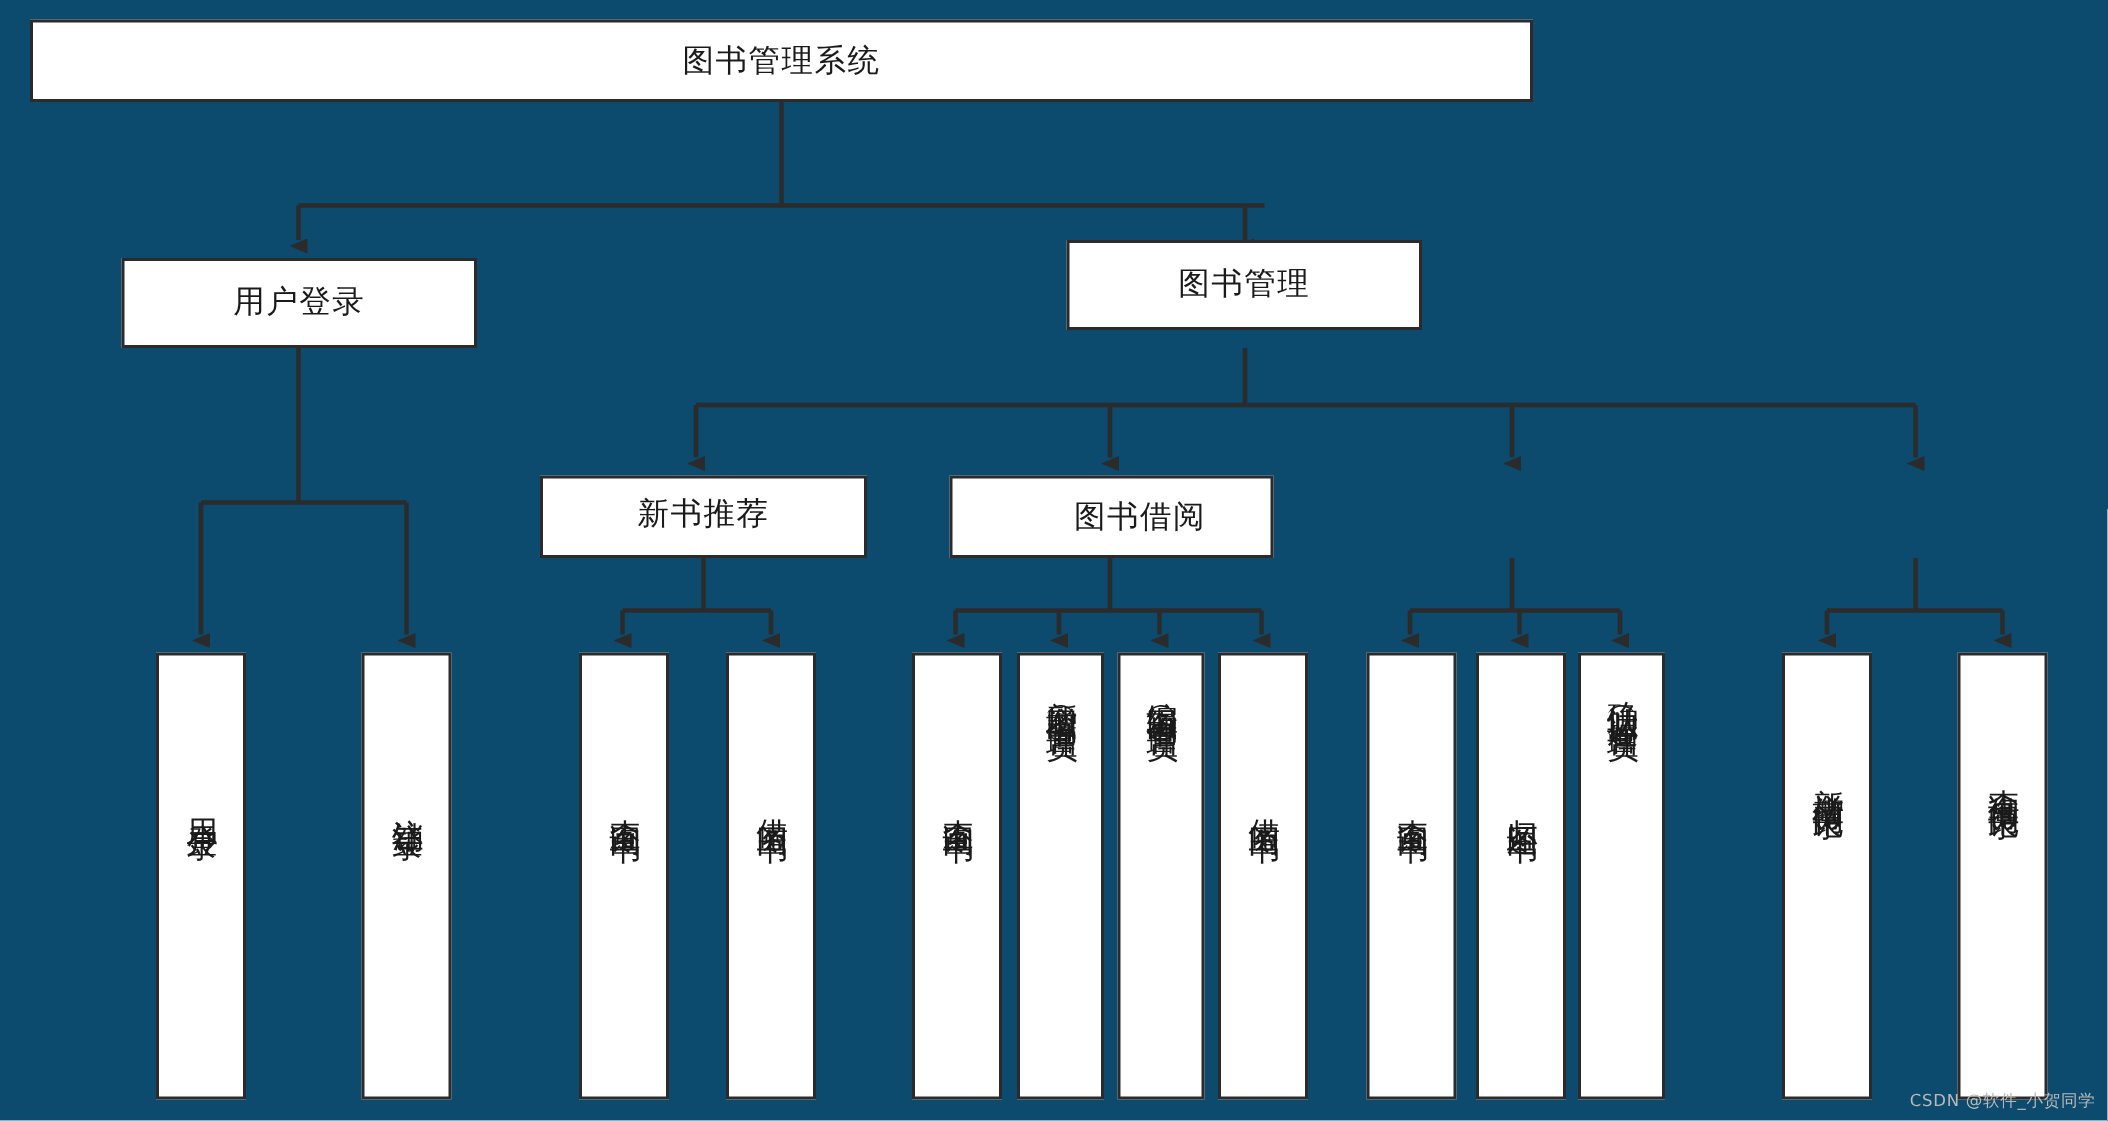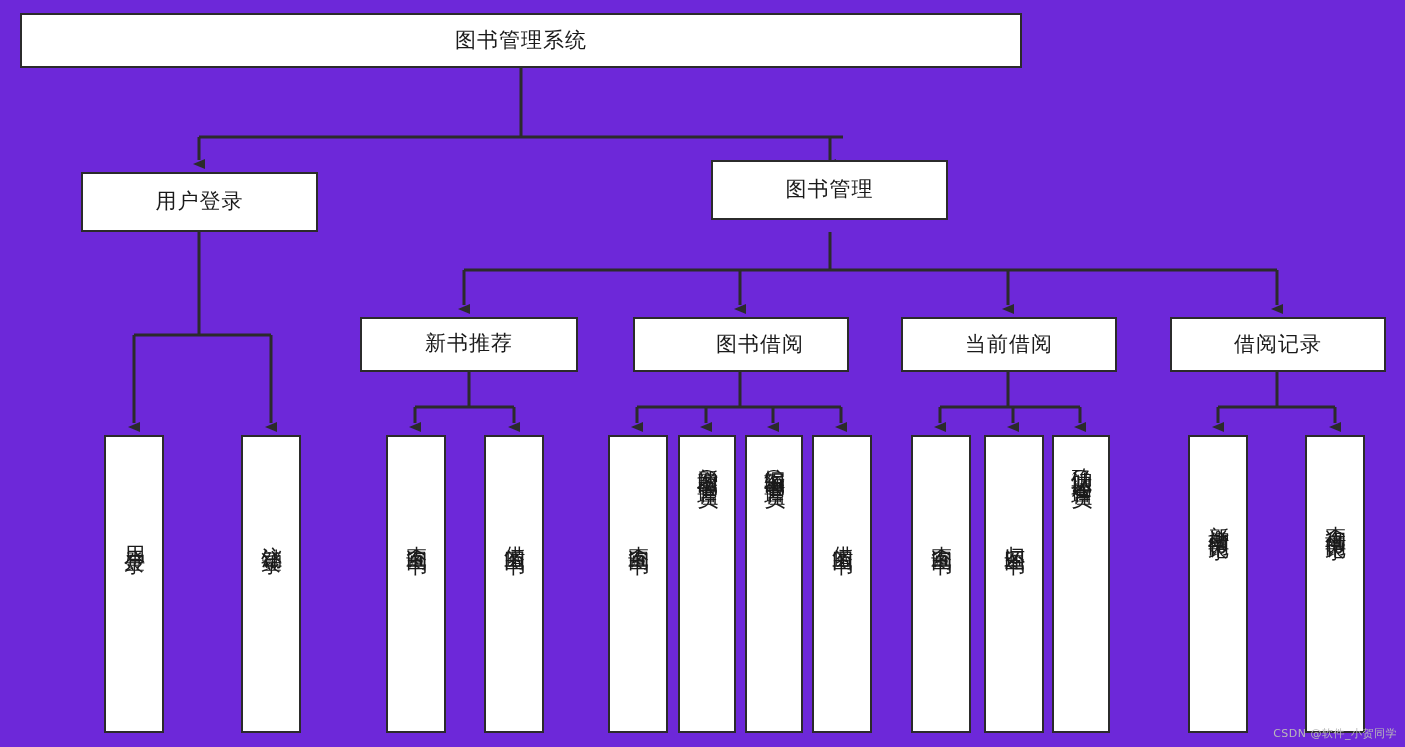"图书管理系统" #canvas { background: #6d28d9 -> #0c4a6e }
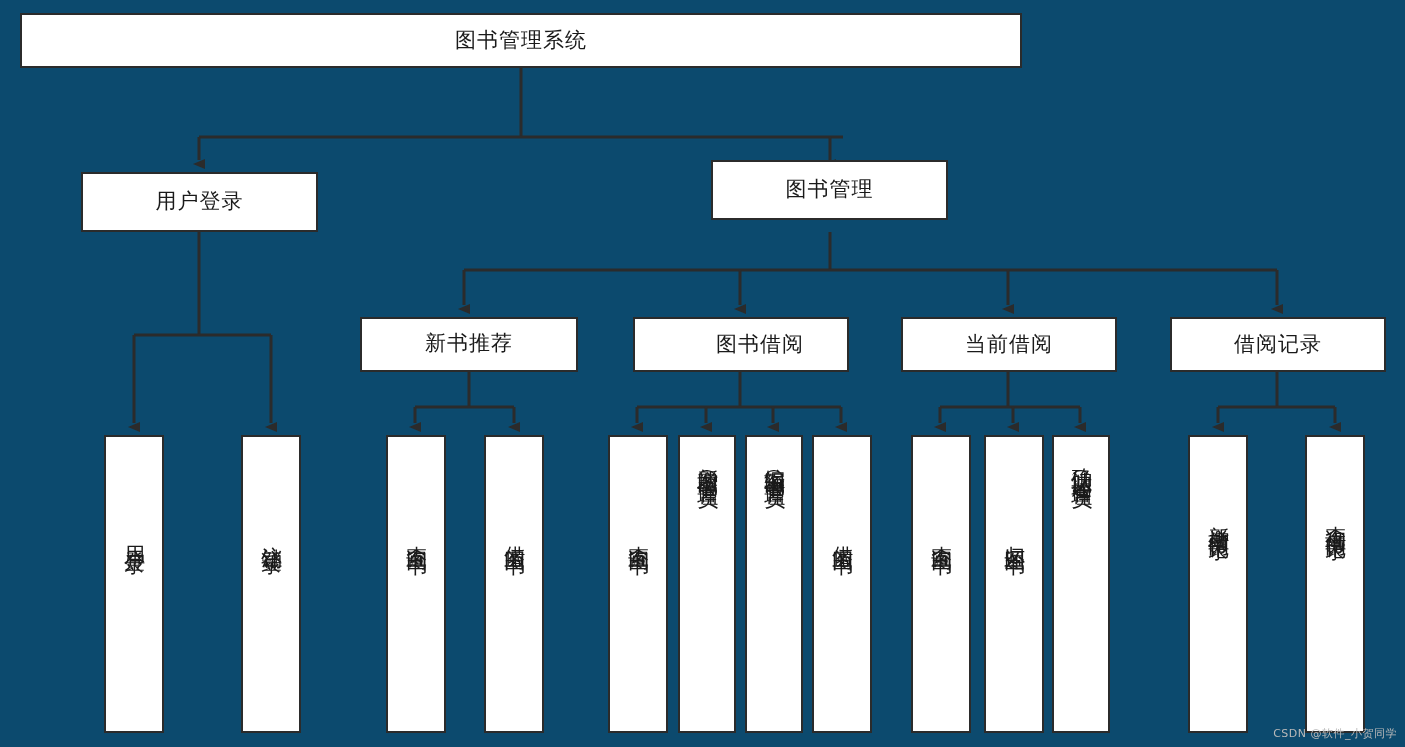"当前借阅" div.node { html: <div> <span>当前借阅</span> </div> -> none }
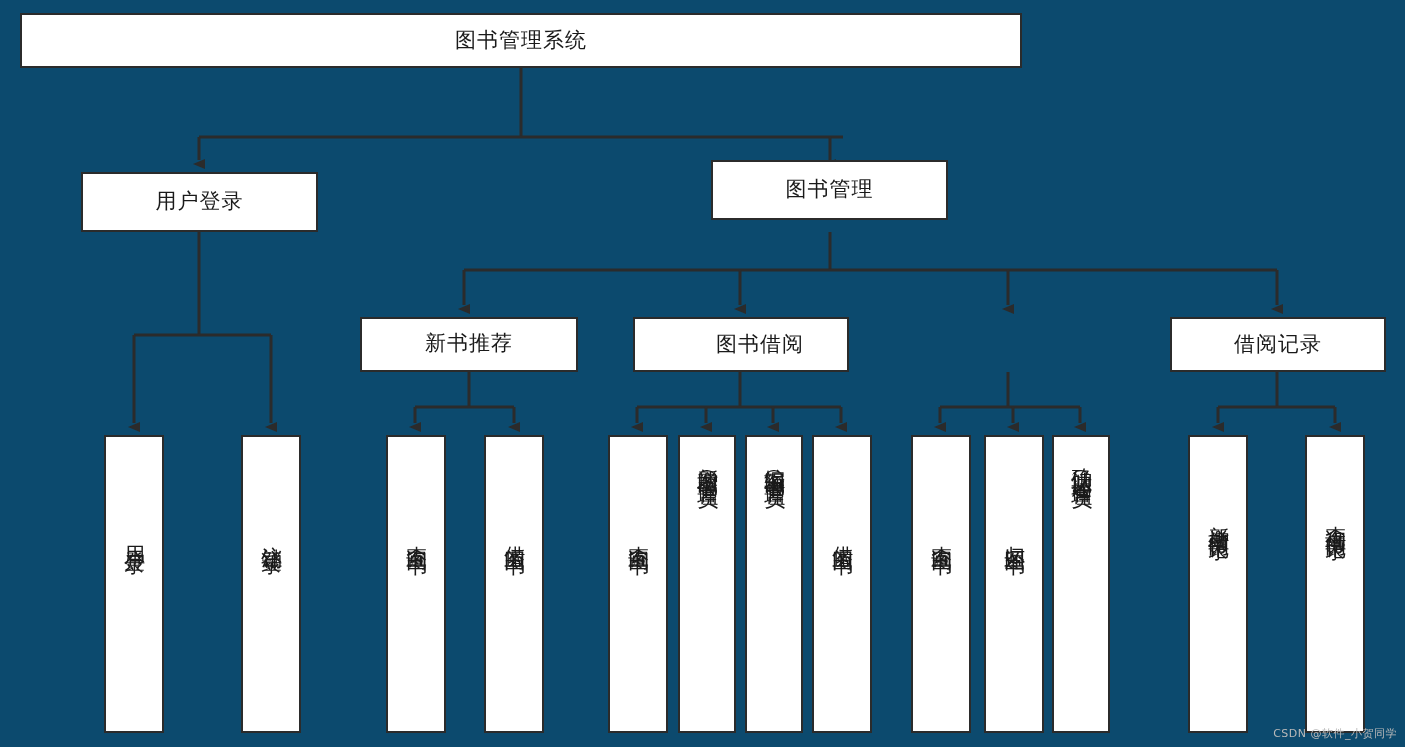"借阅记录" div.node { html: <div> <span>借阅记录</span> </div> -> none }
